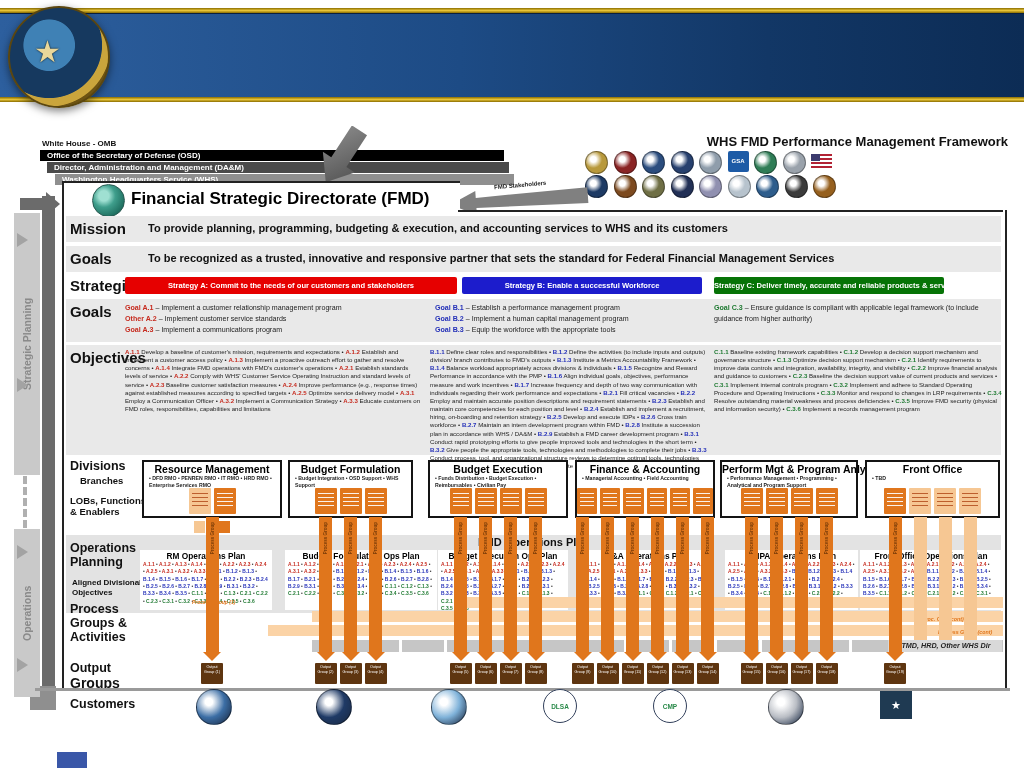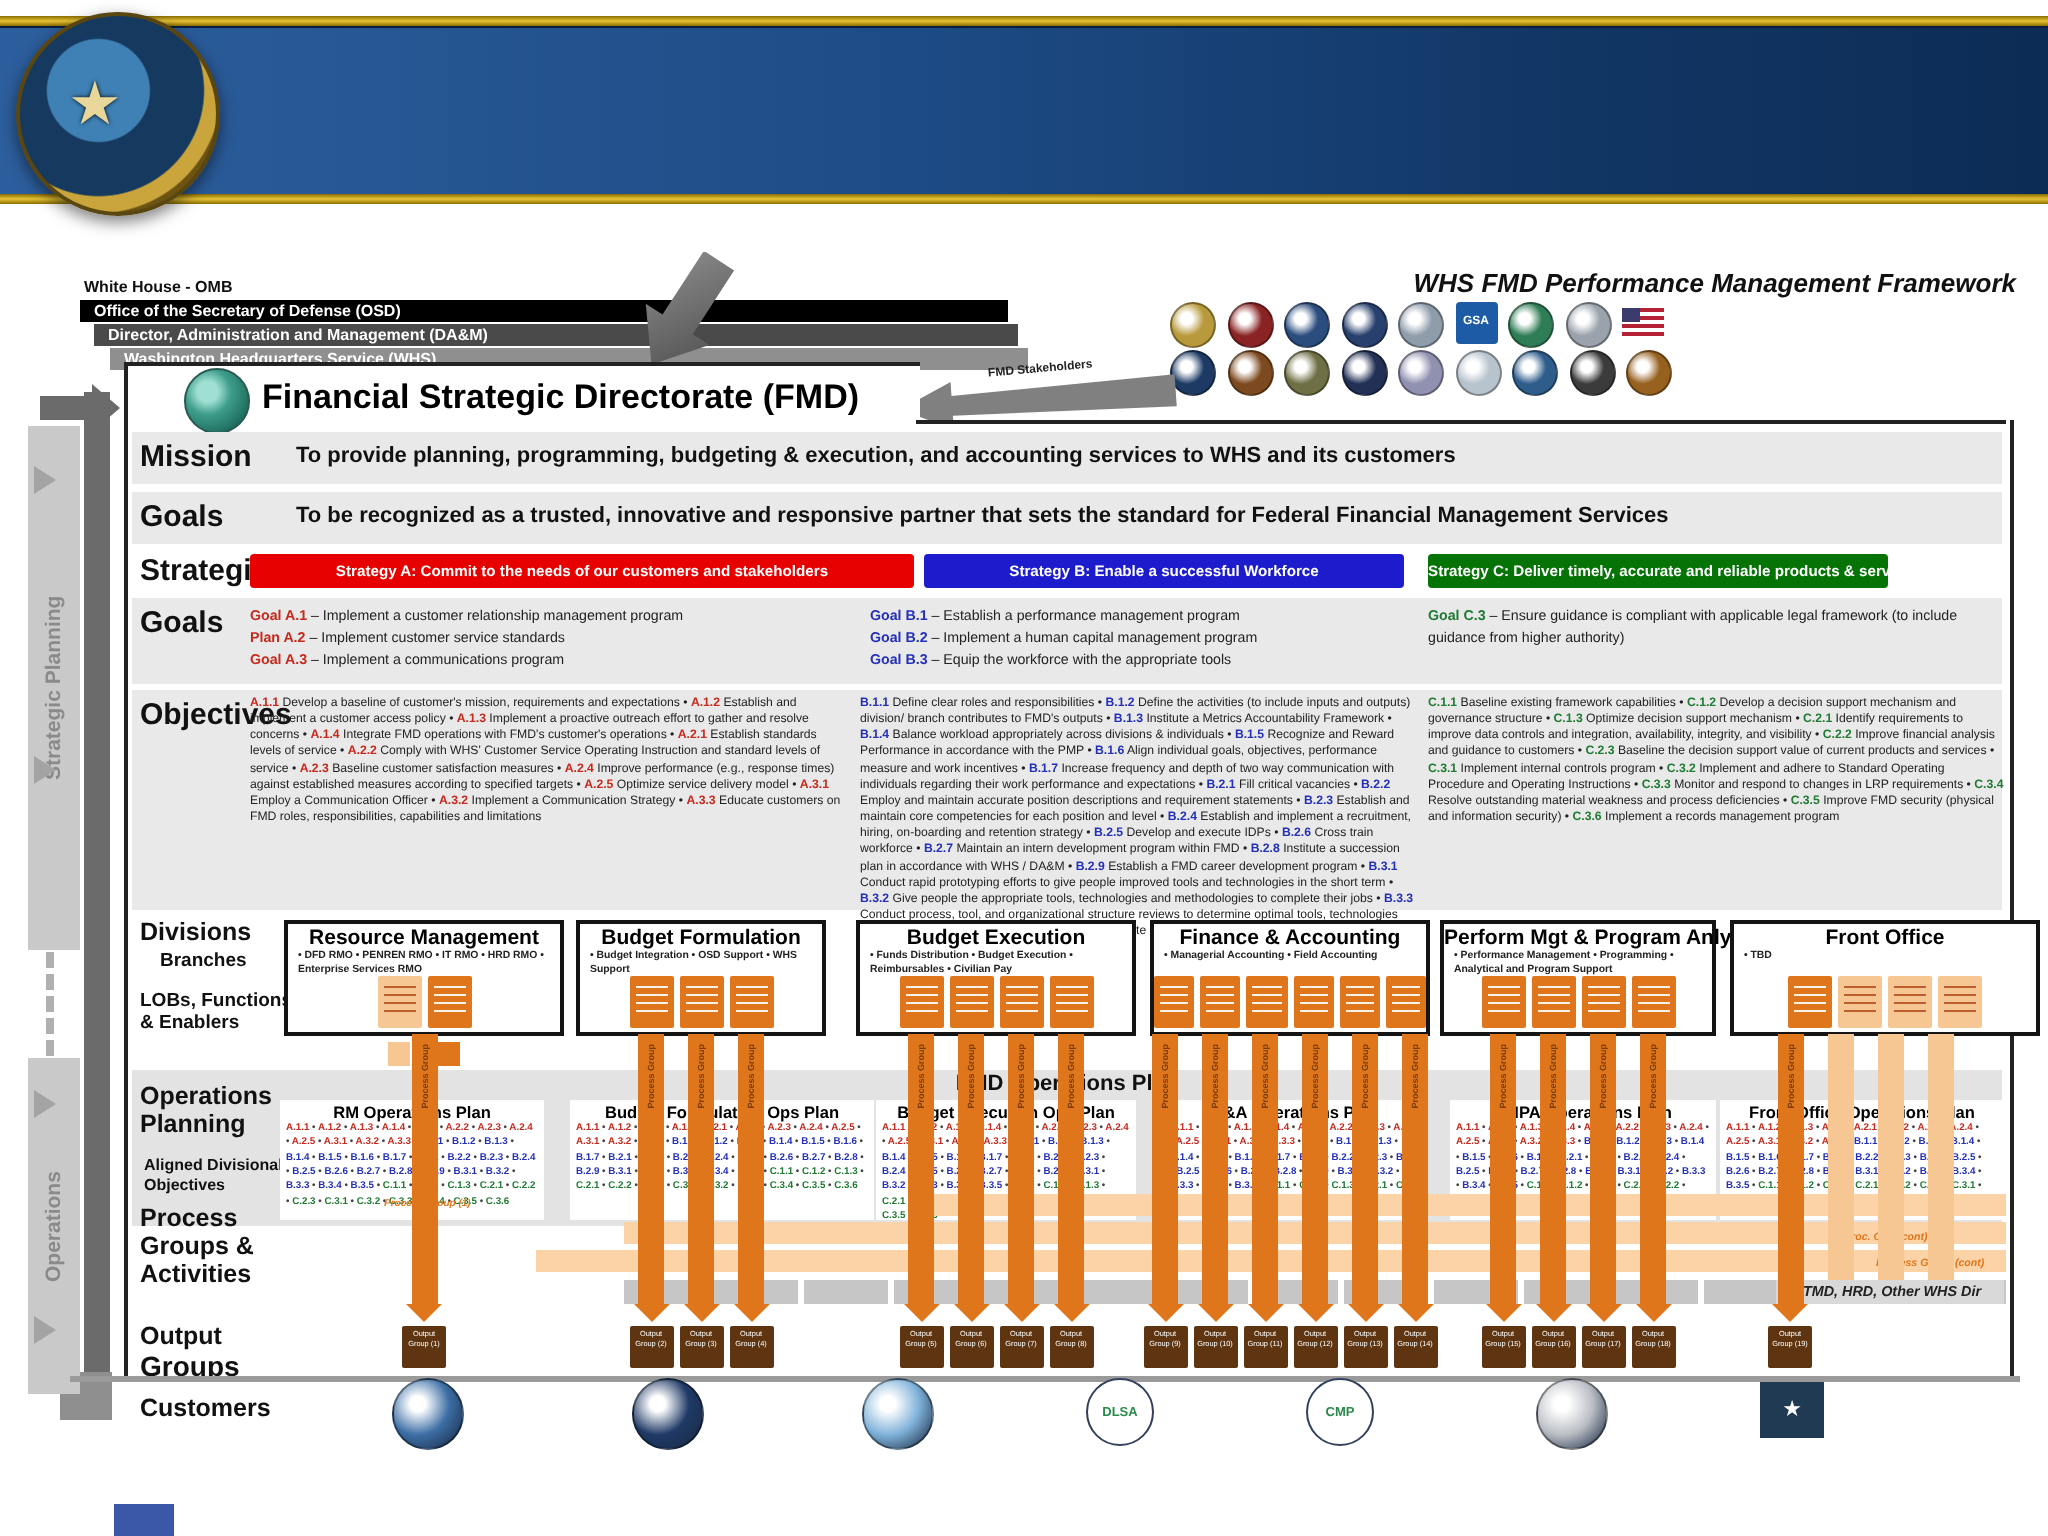"WHS FMD Performance Management Framework" .fw-title { font-style: italic -> none }
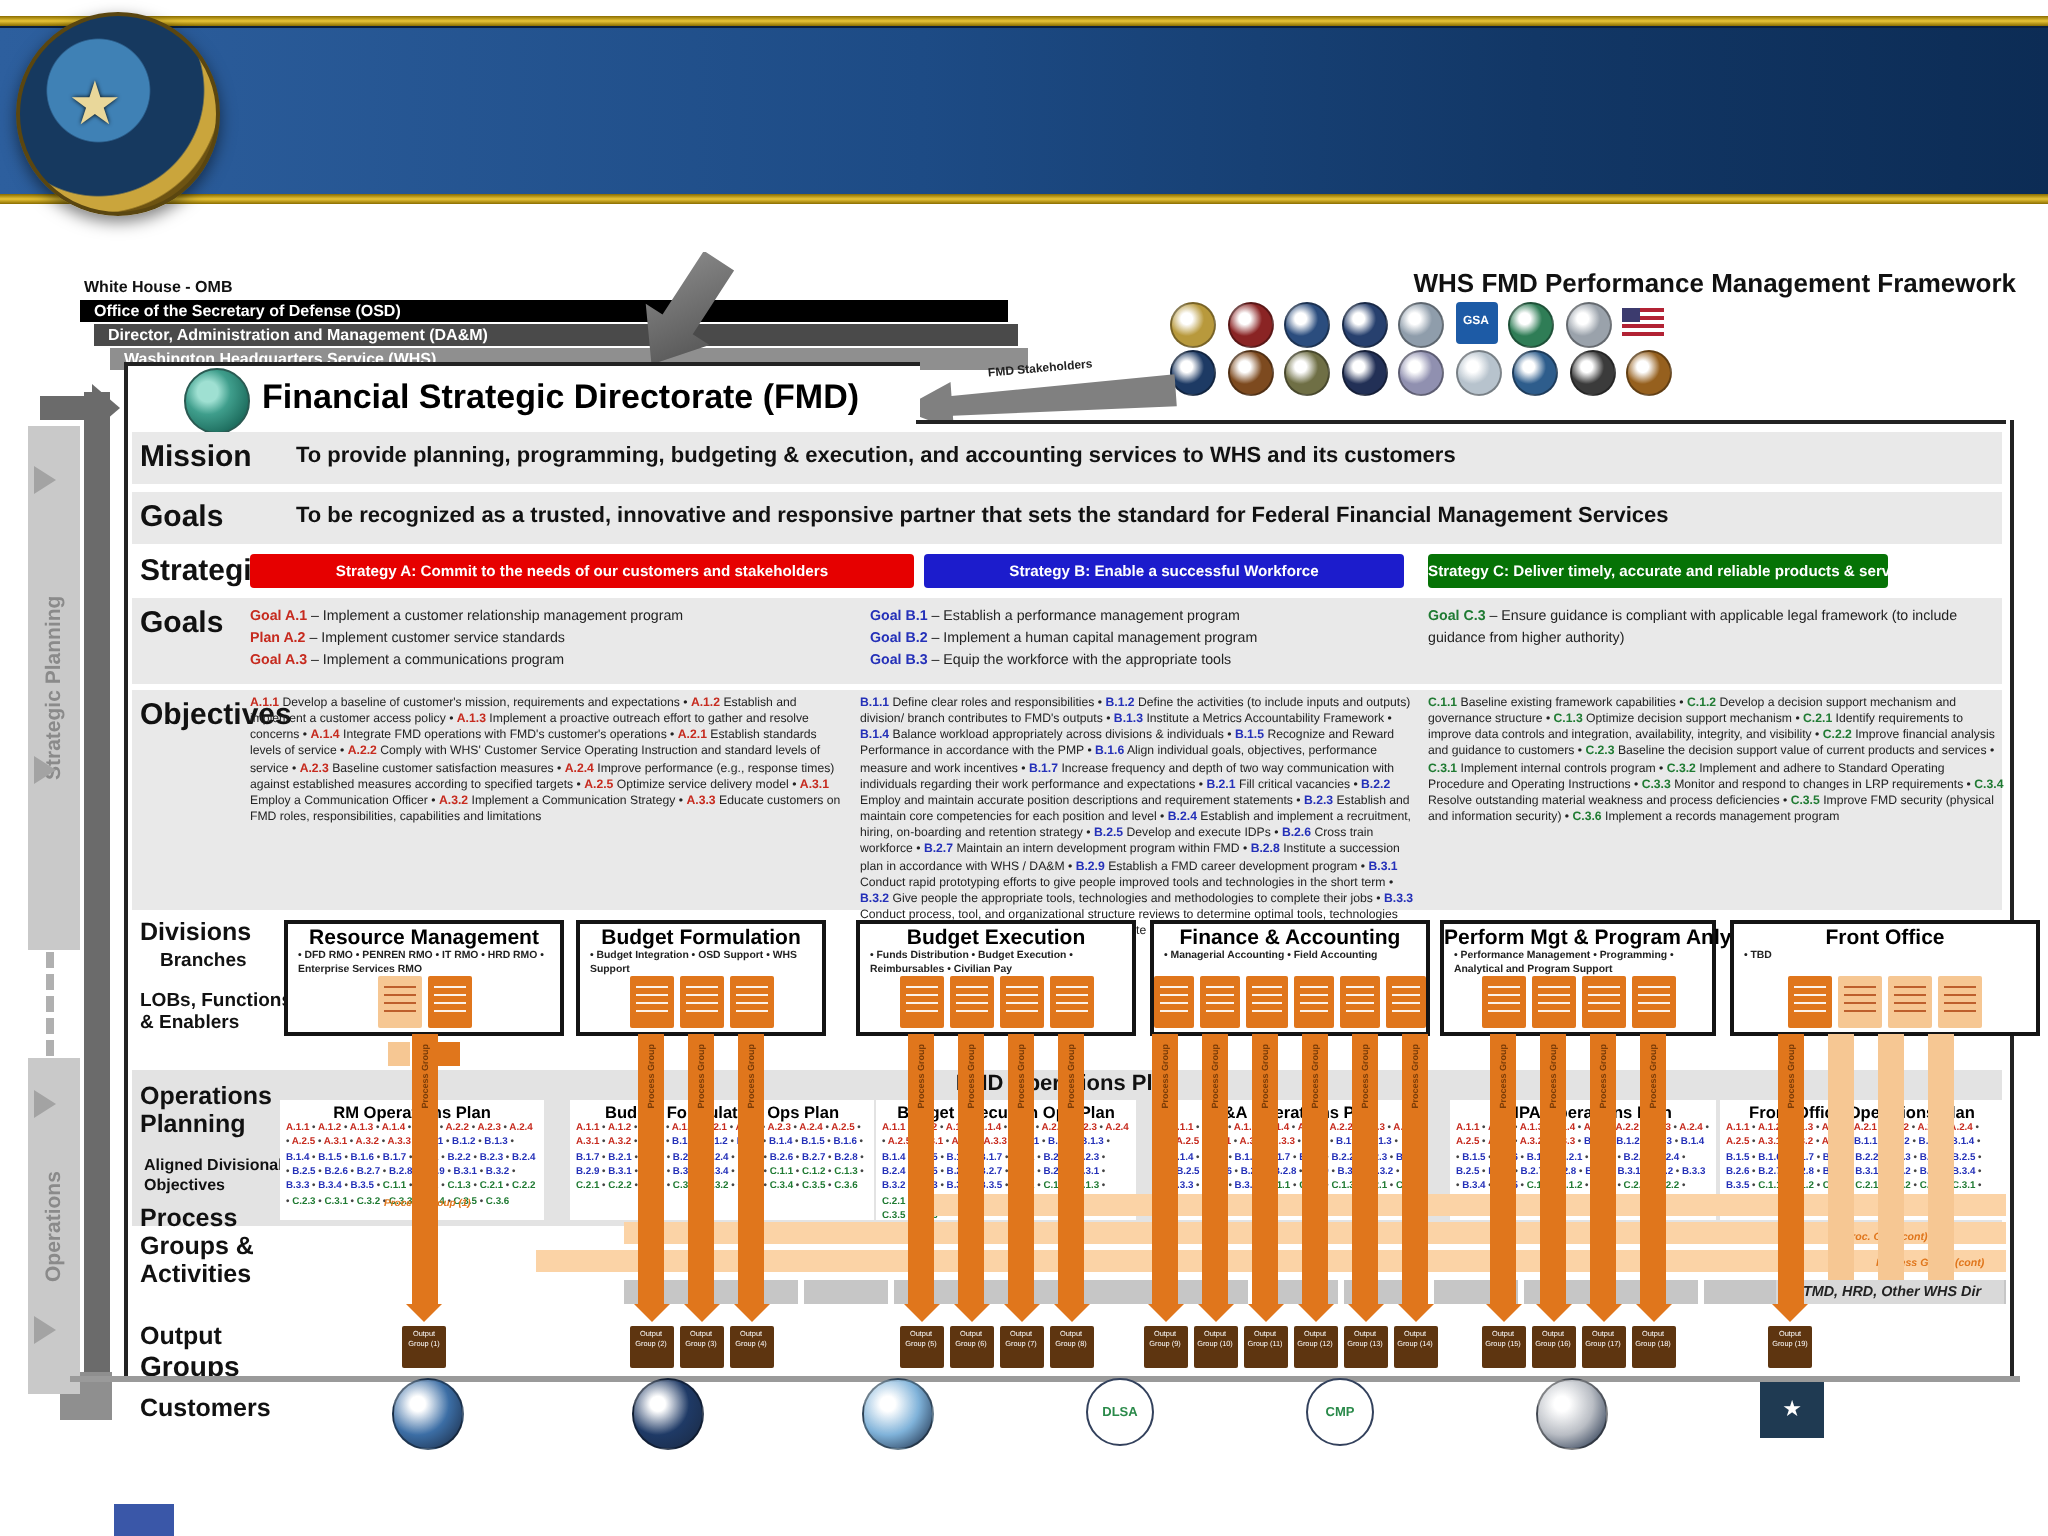"Plan A.2" span.goal-code { text: Plan -> Other }
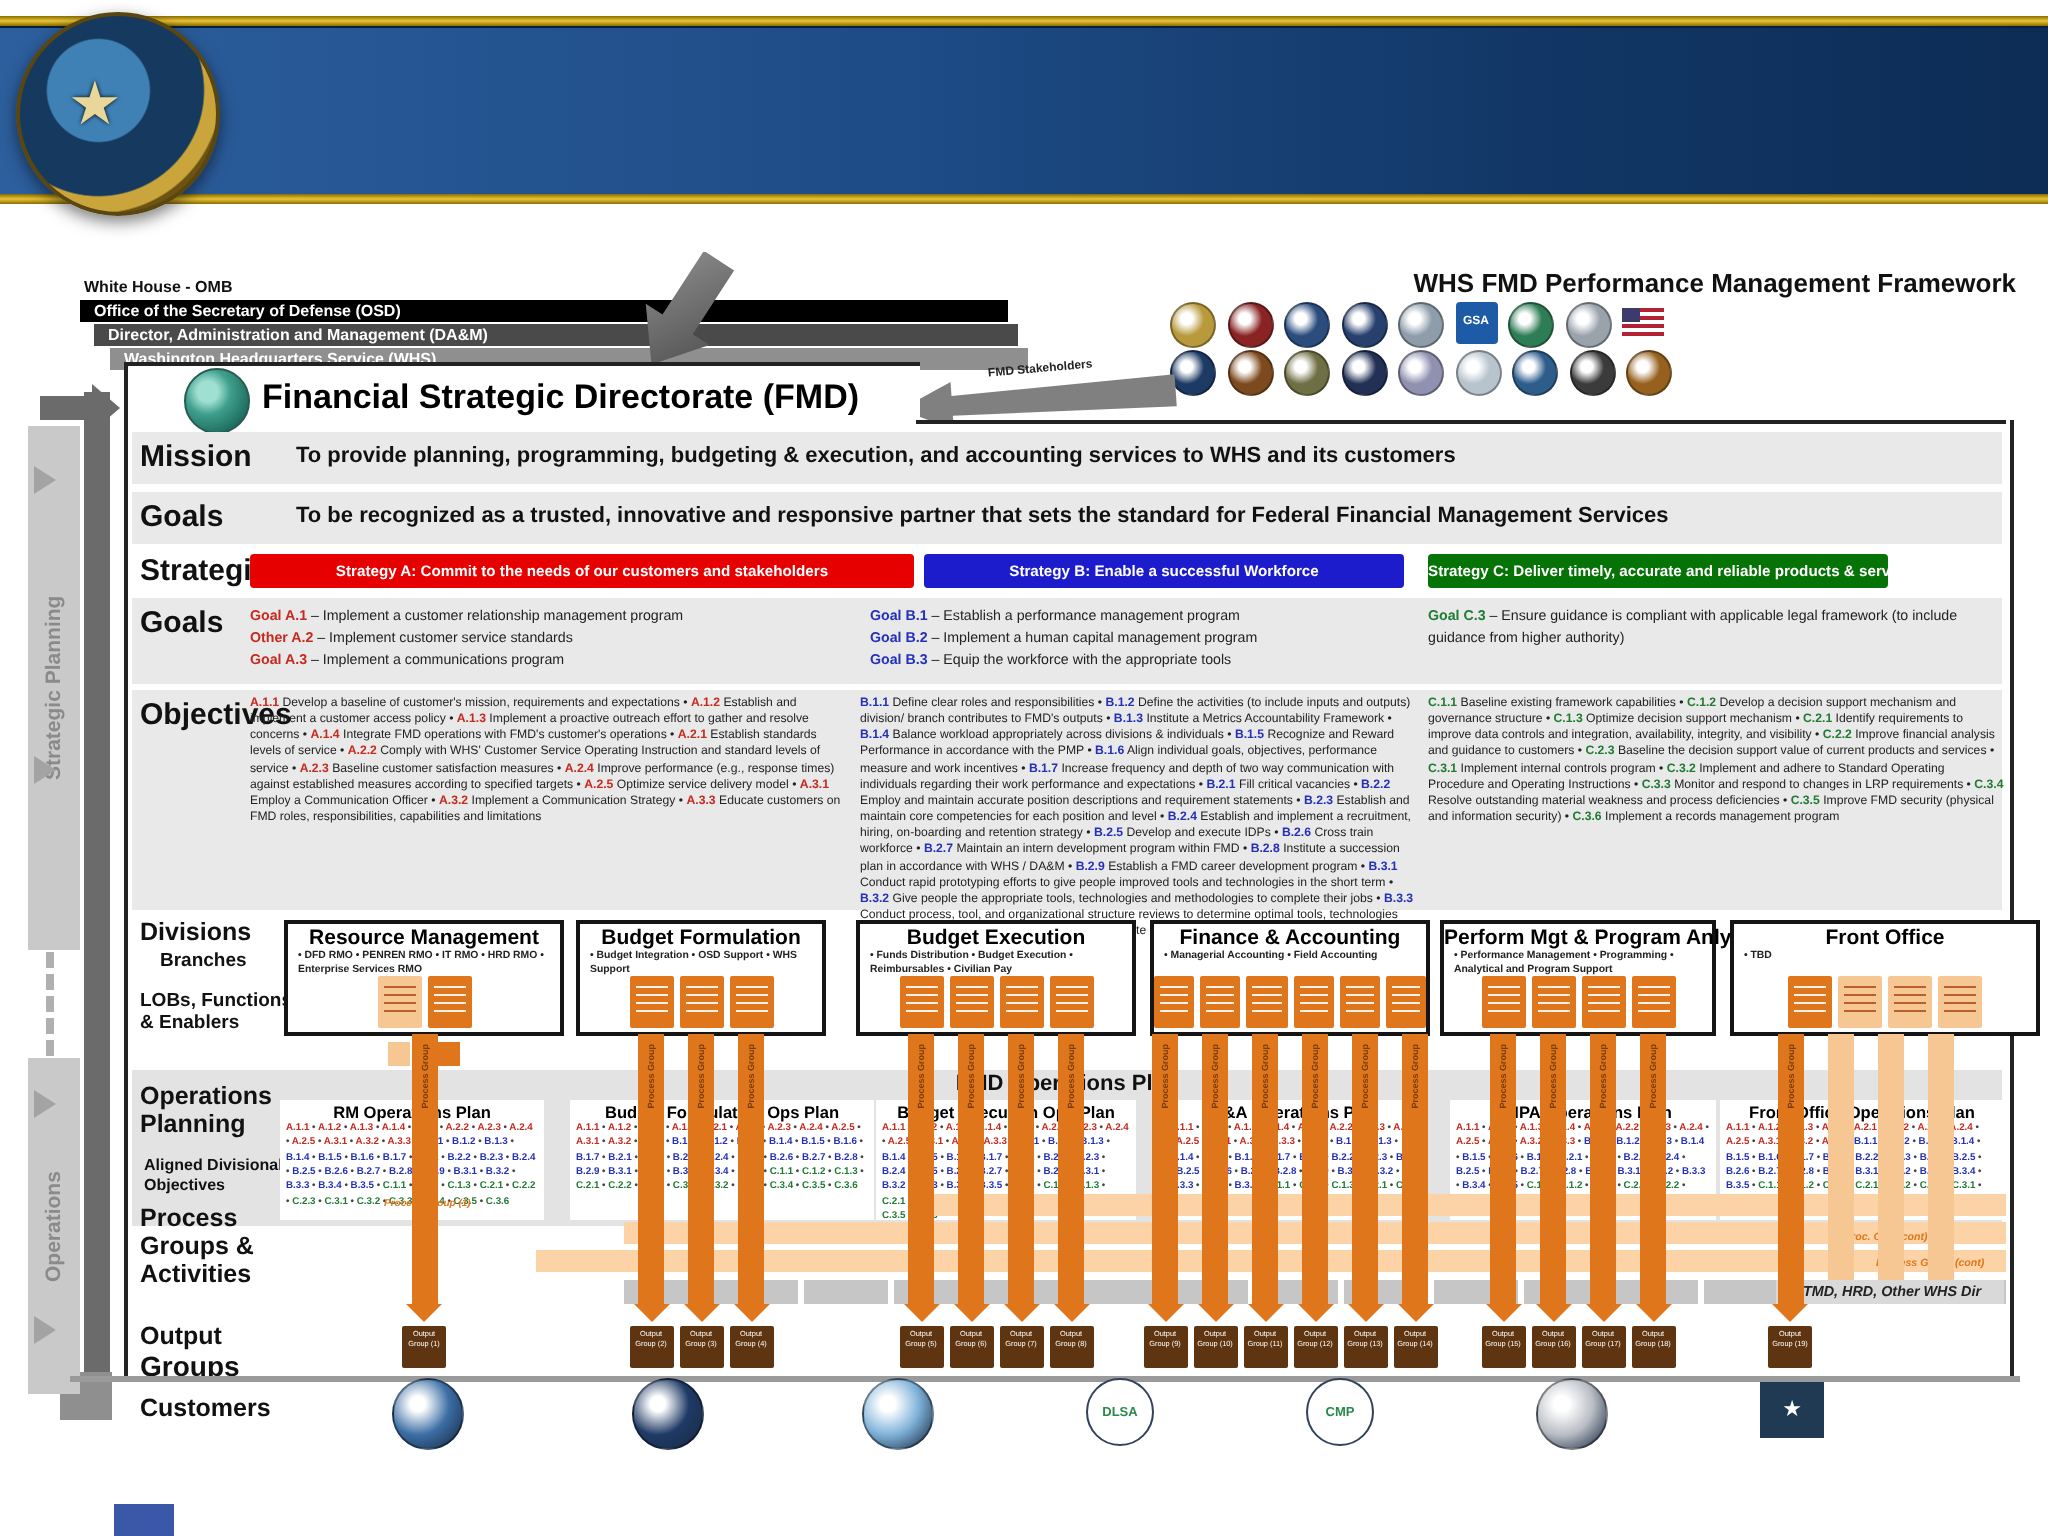"Front Office" div.abs { width: 155px -> 135px }
